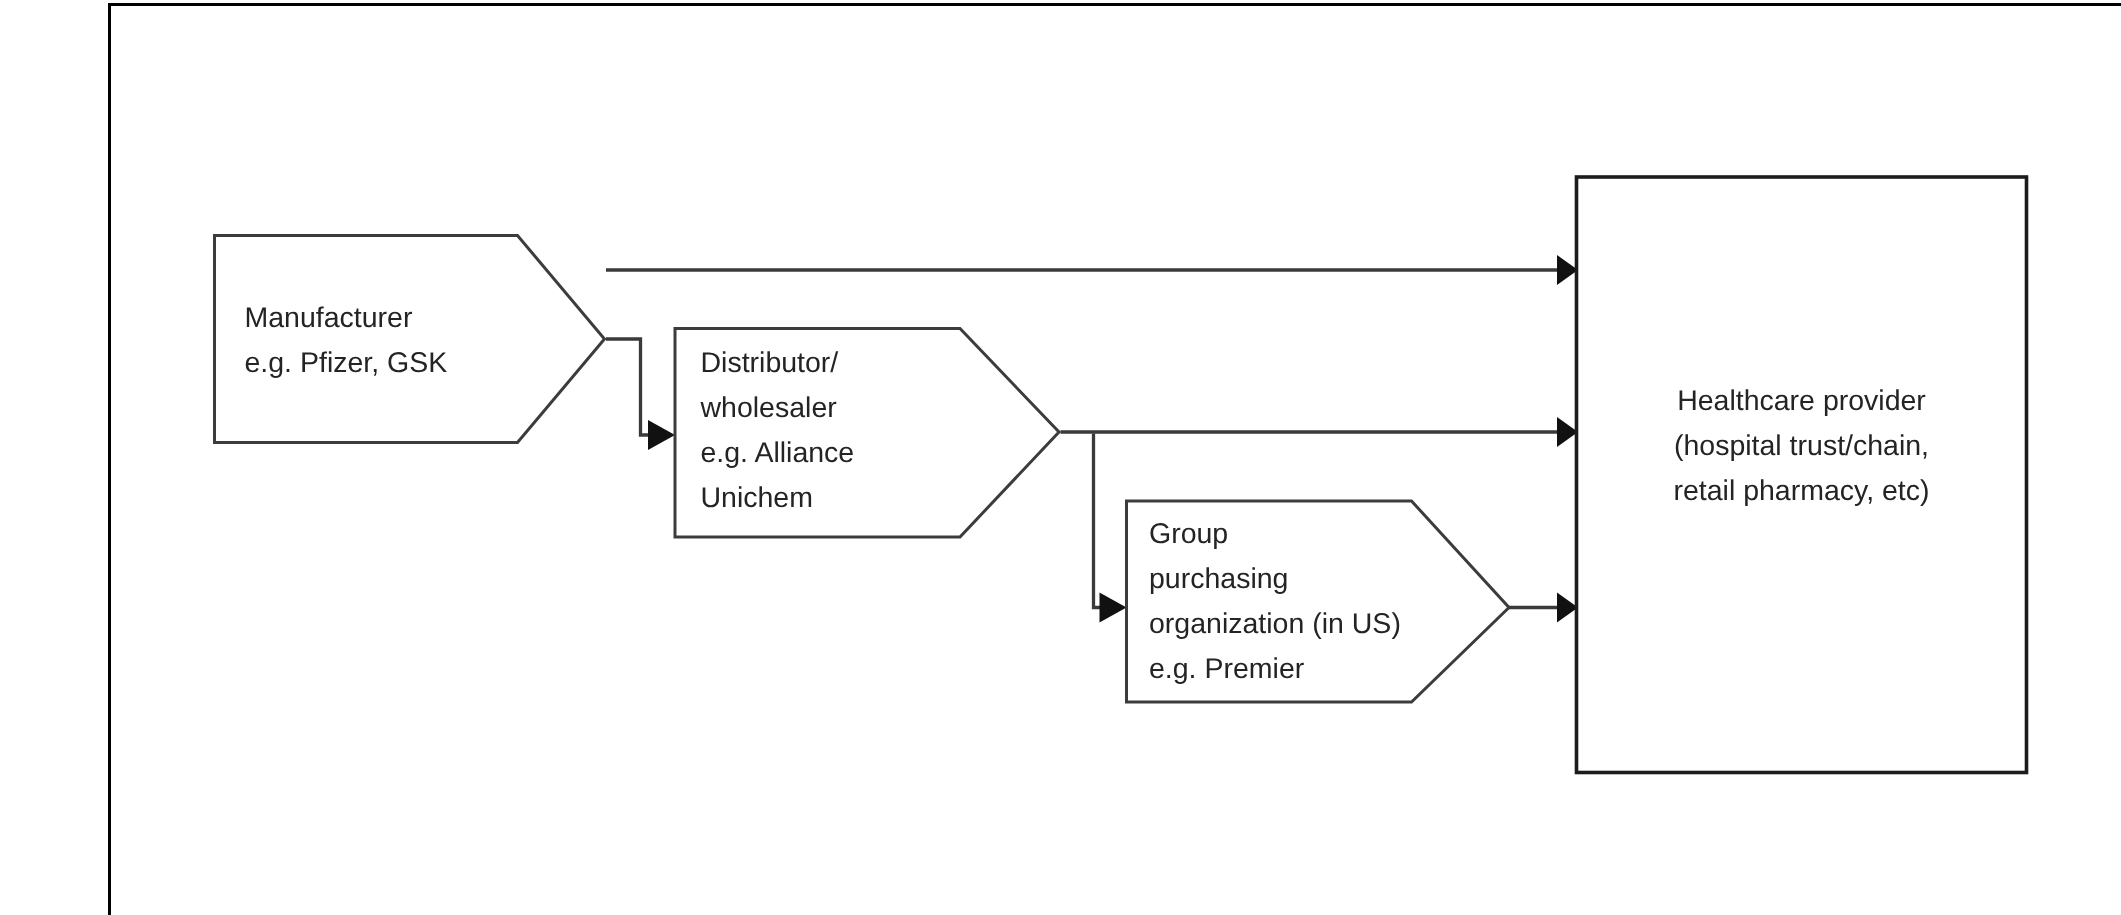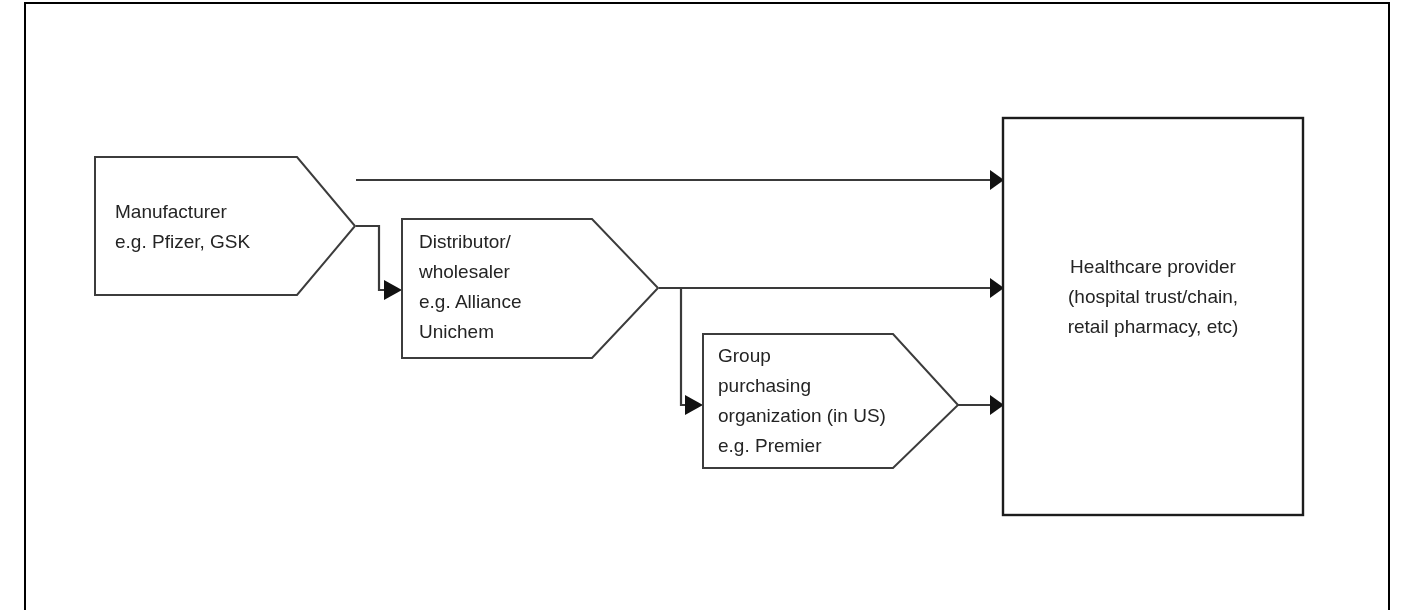"Manufacturer" #page { margin-left: none -> 48px }
